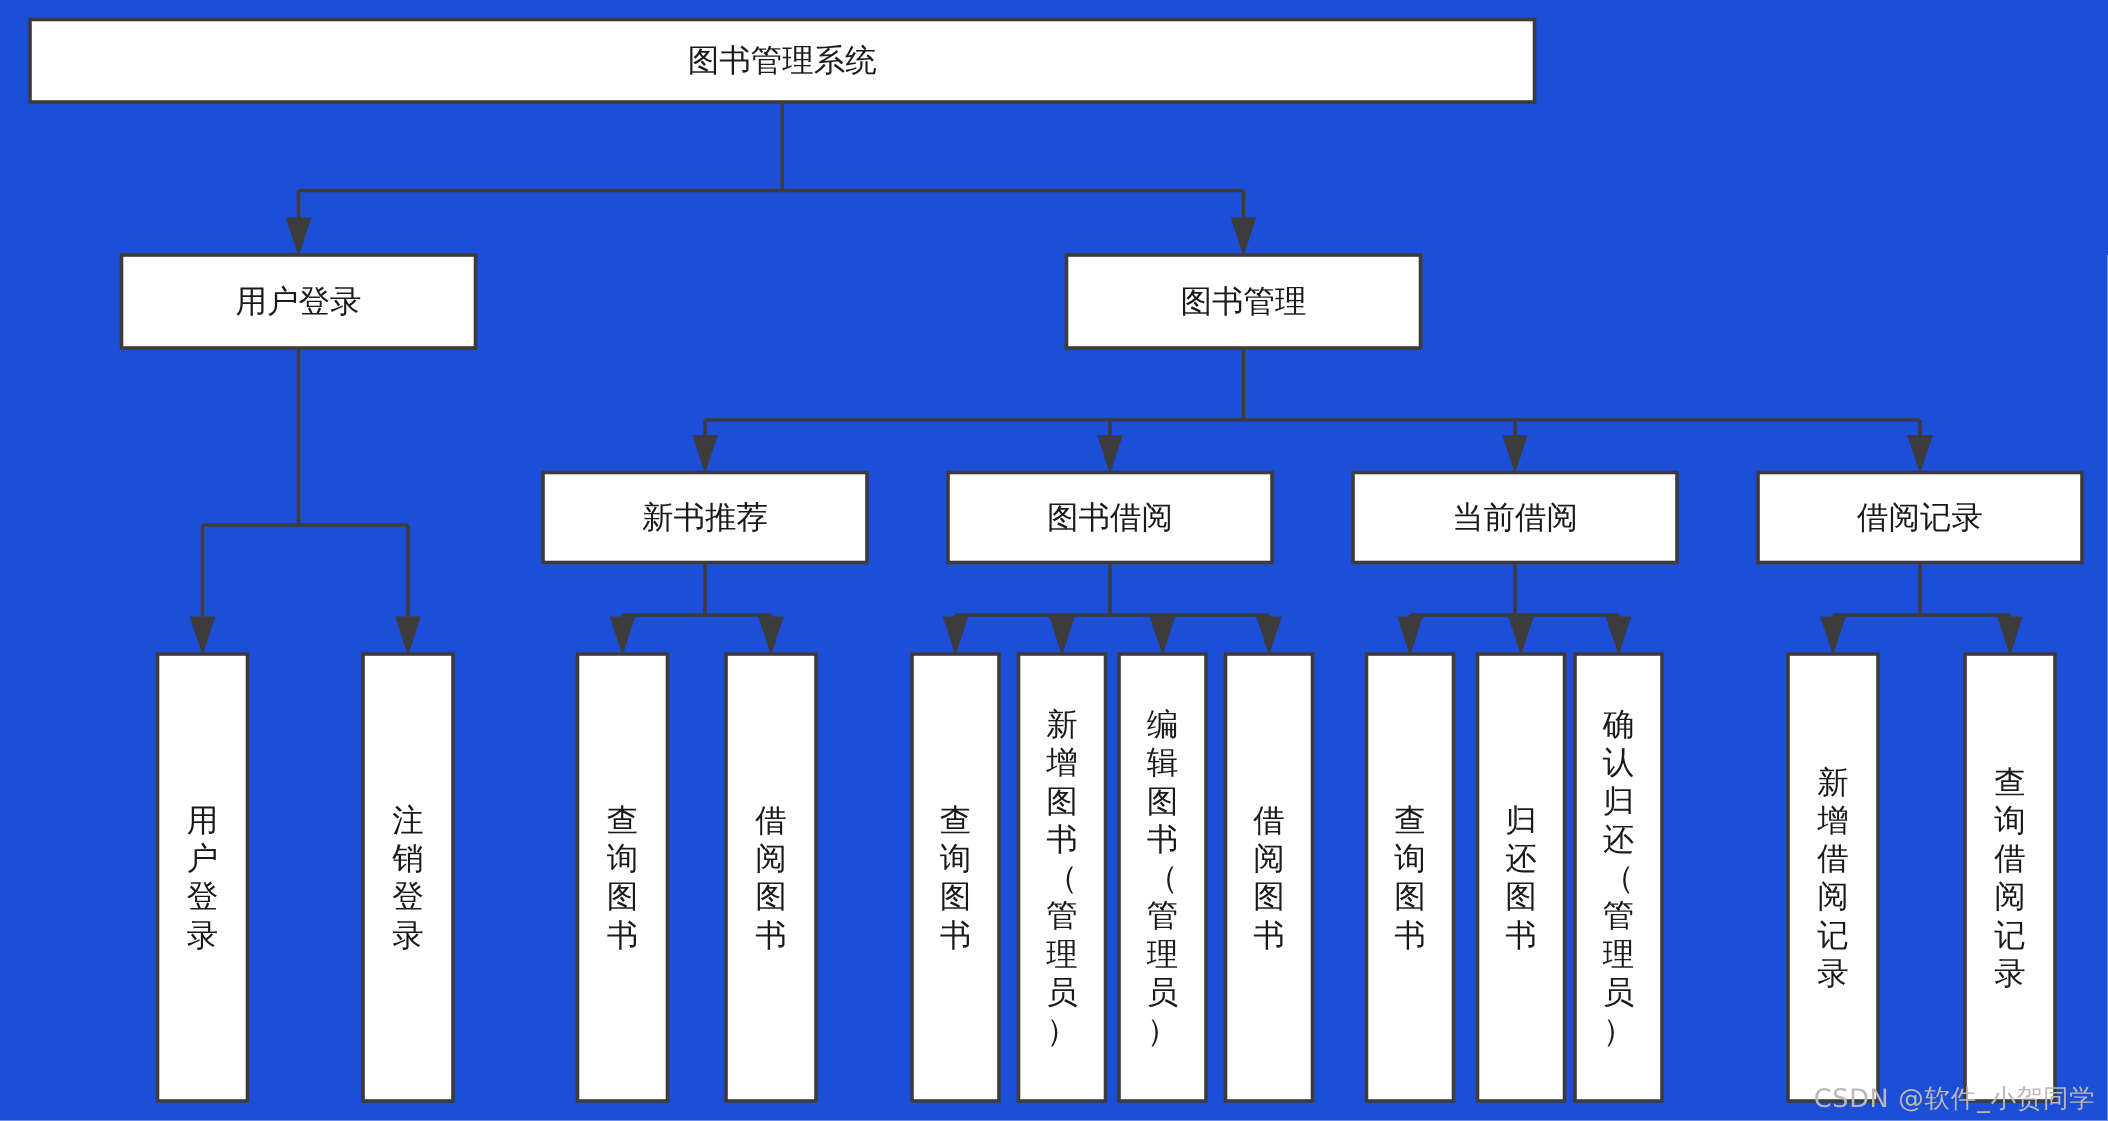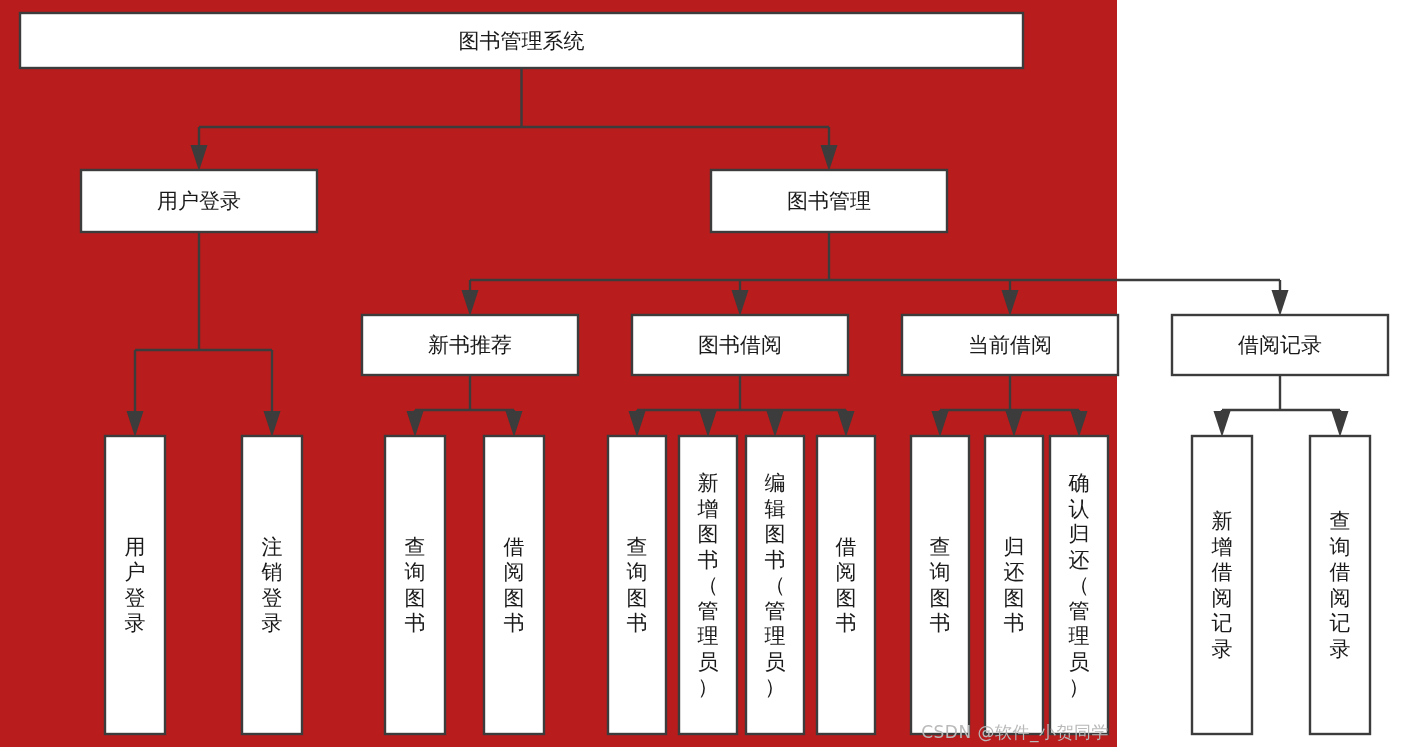"图书管理系统" #diagram-root { background: #b91c1c -> #1d4ed8; width: 1117px -> 1405px }
